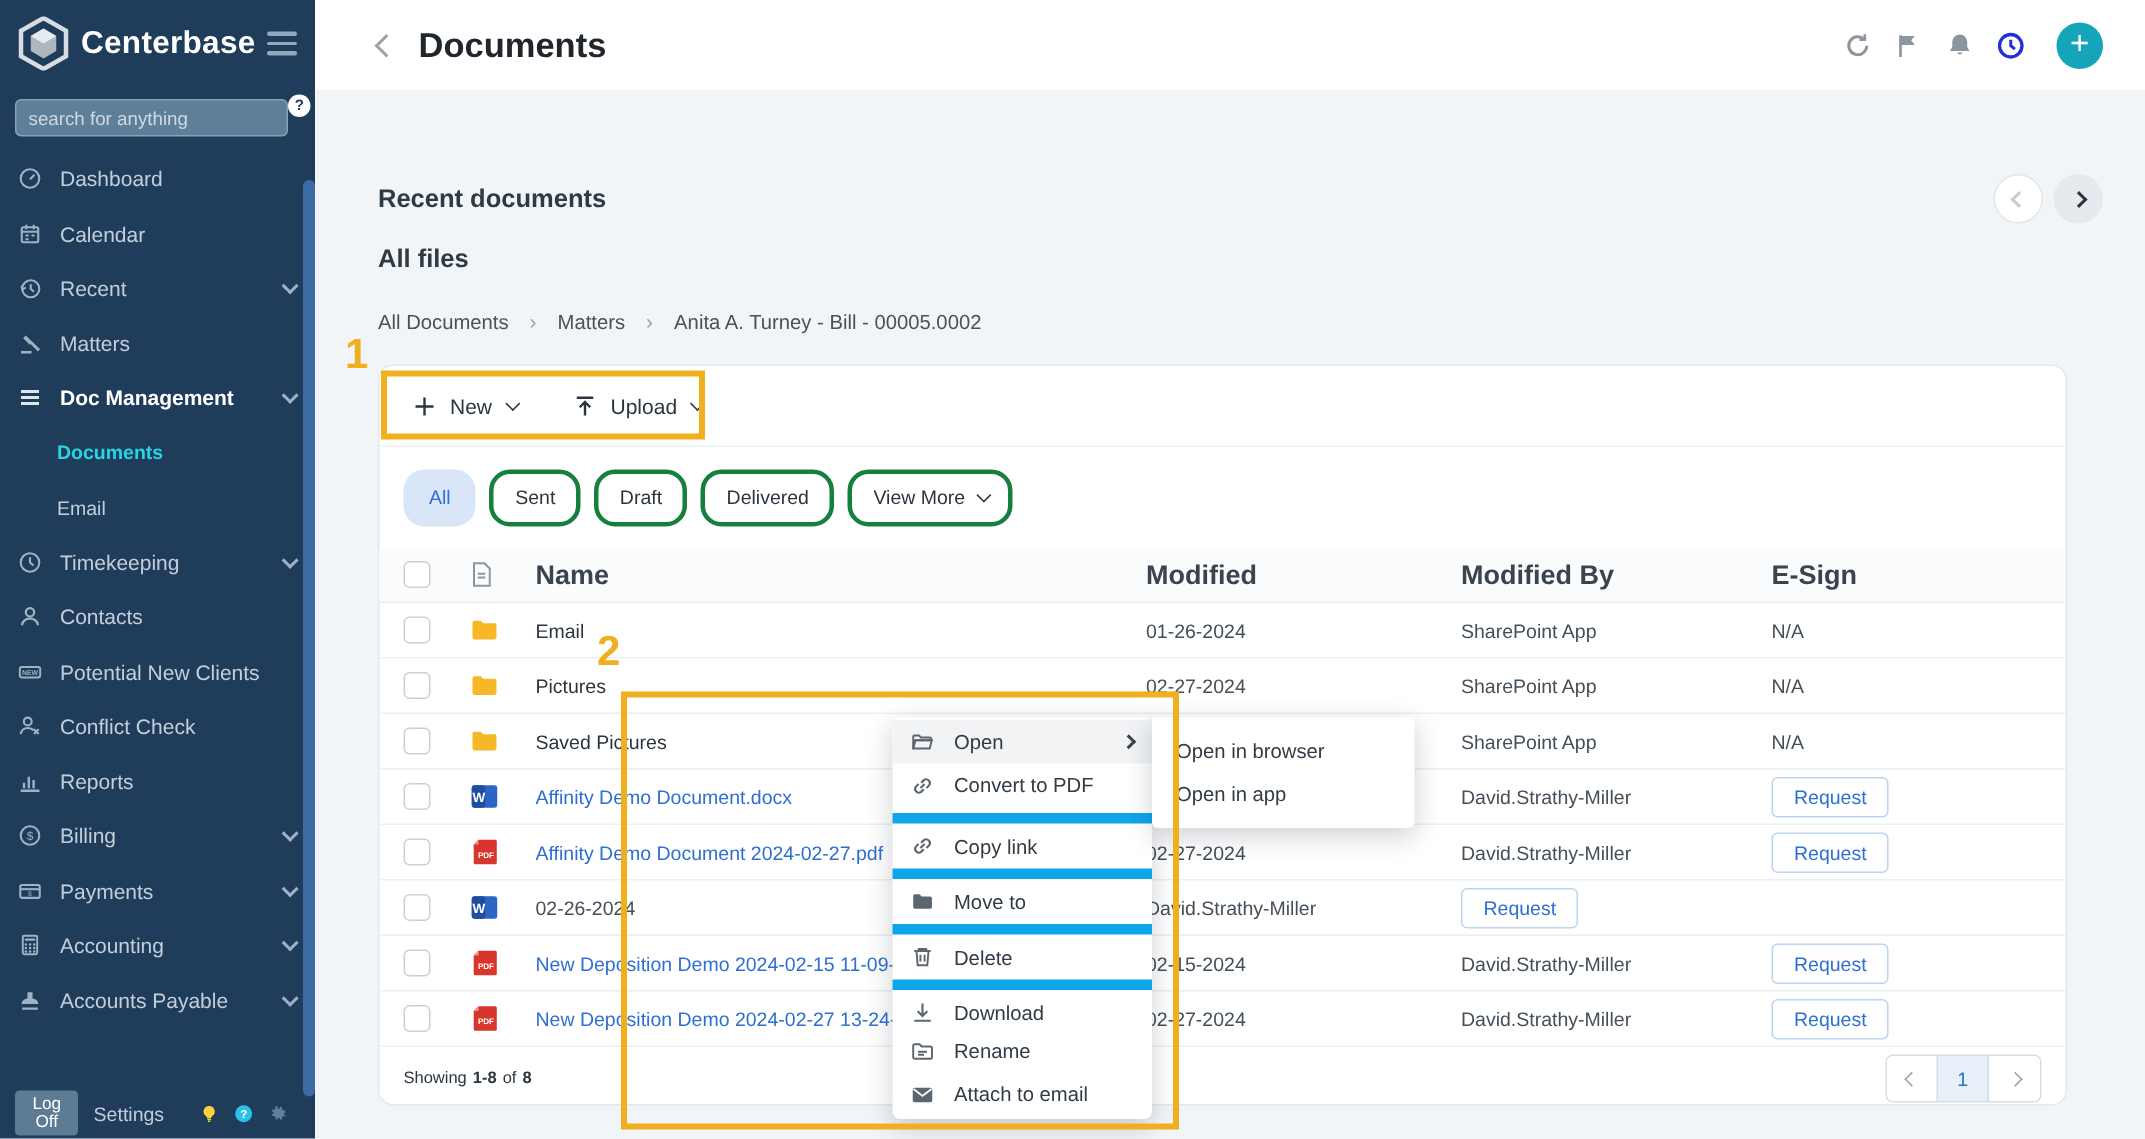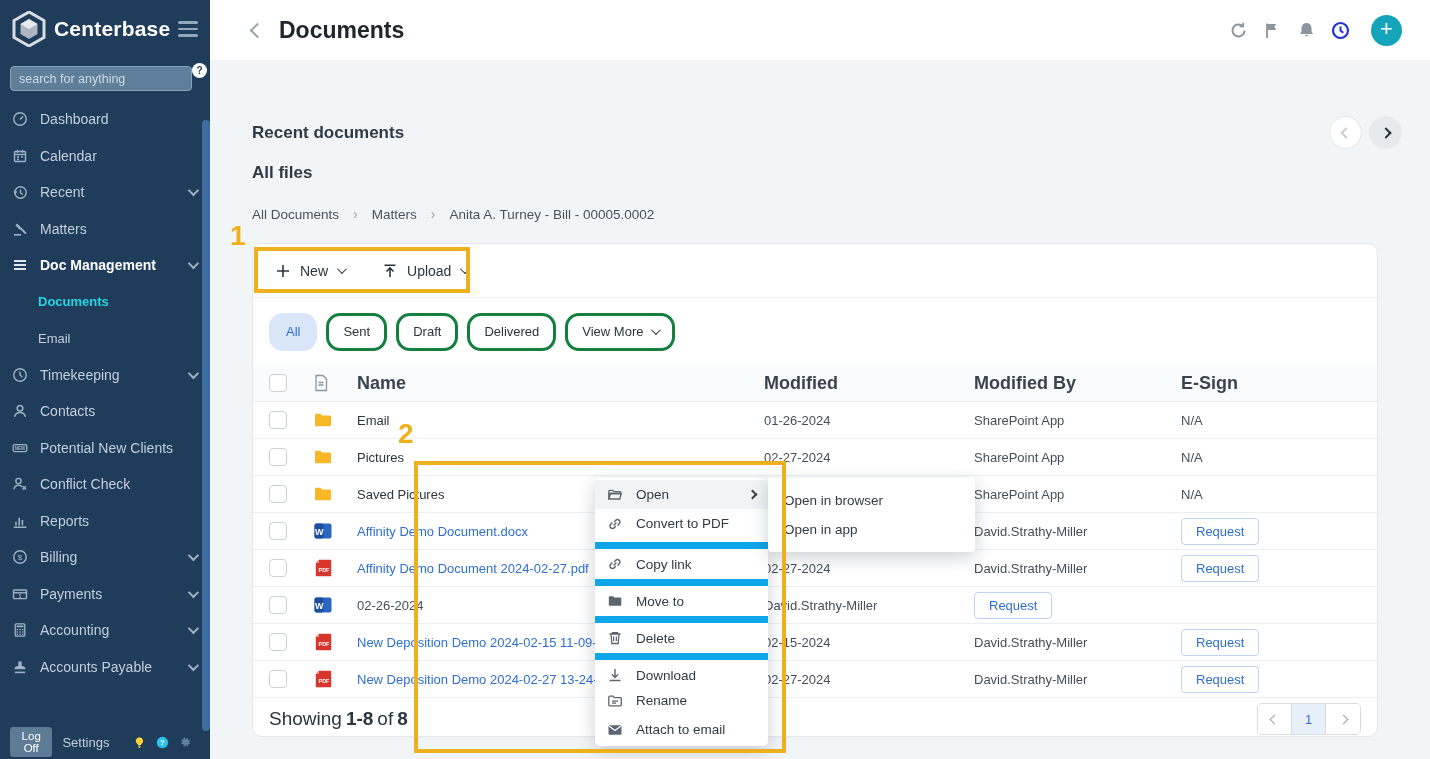"Open in browser" .ctx-sub { width: 207px -> 175px }
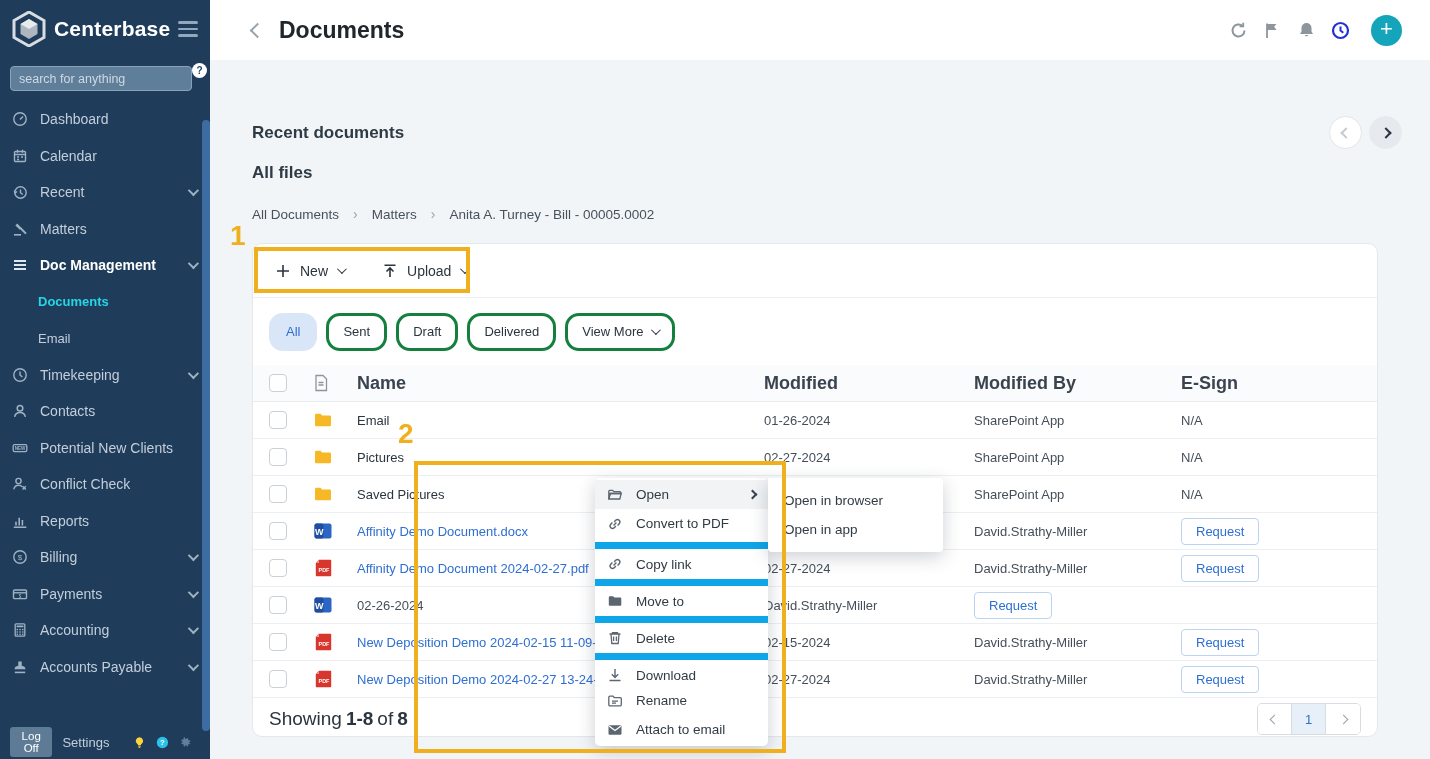"Showing" .showing { font-size: 19px -> 11px }
